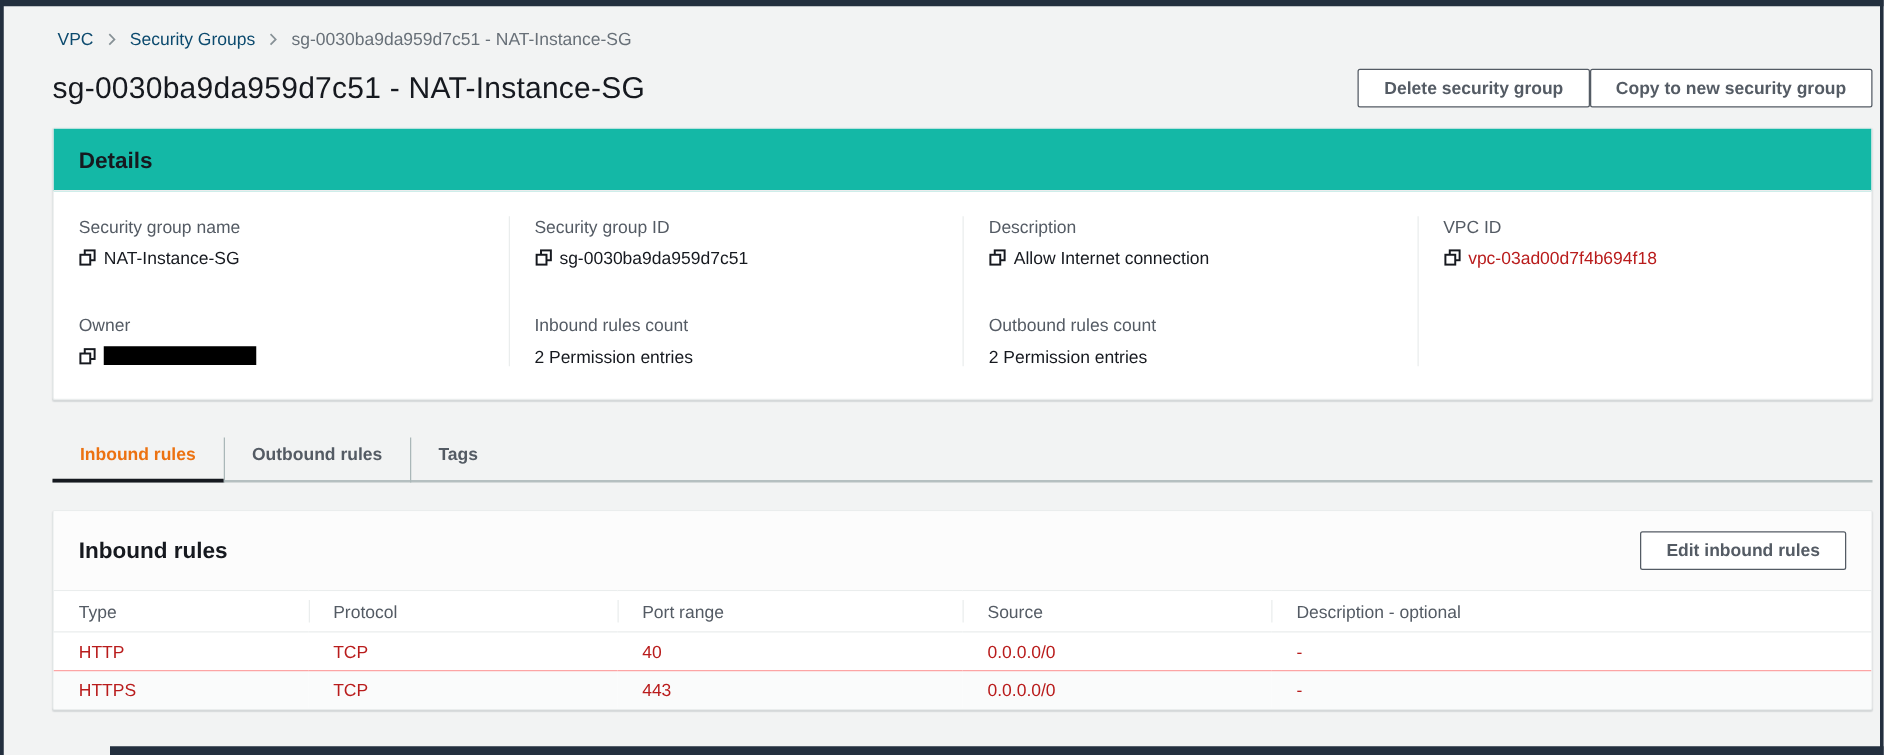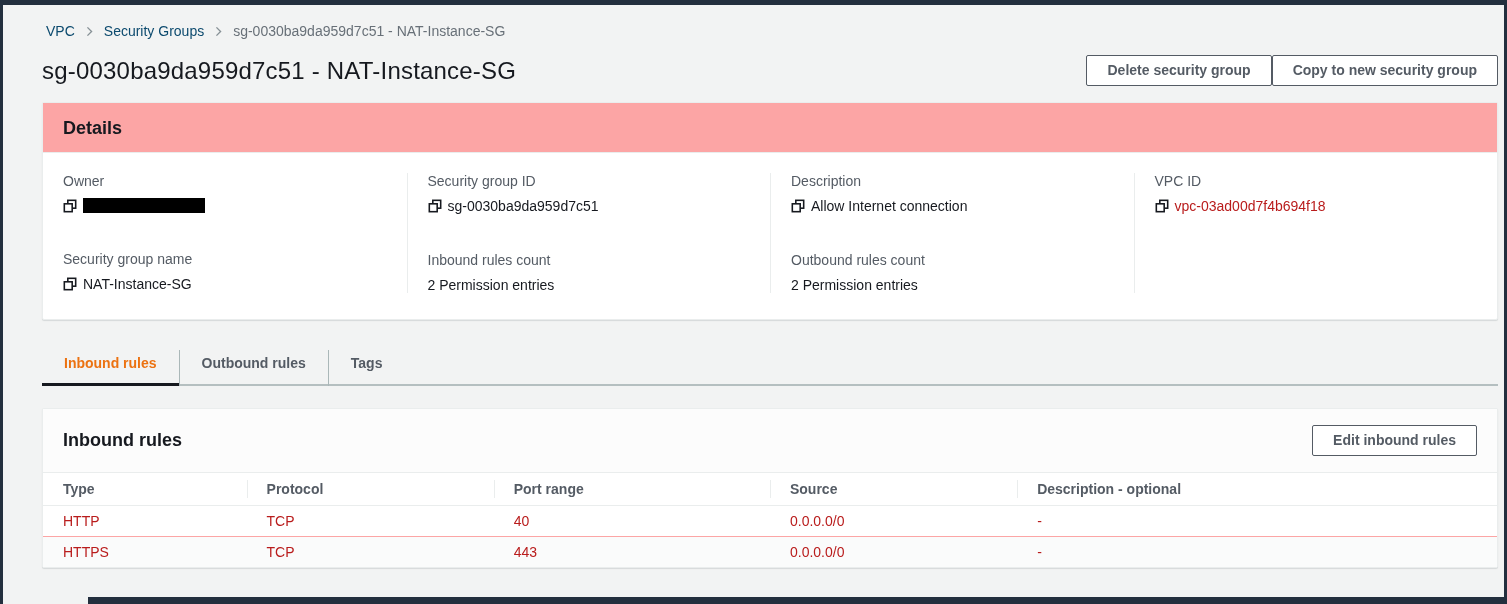"Details" .card-header { background: #fca5a5 -> #14b8a6 }
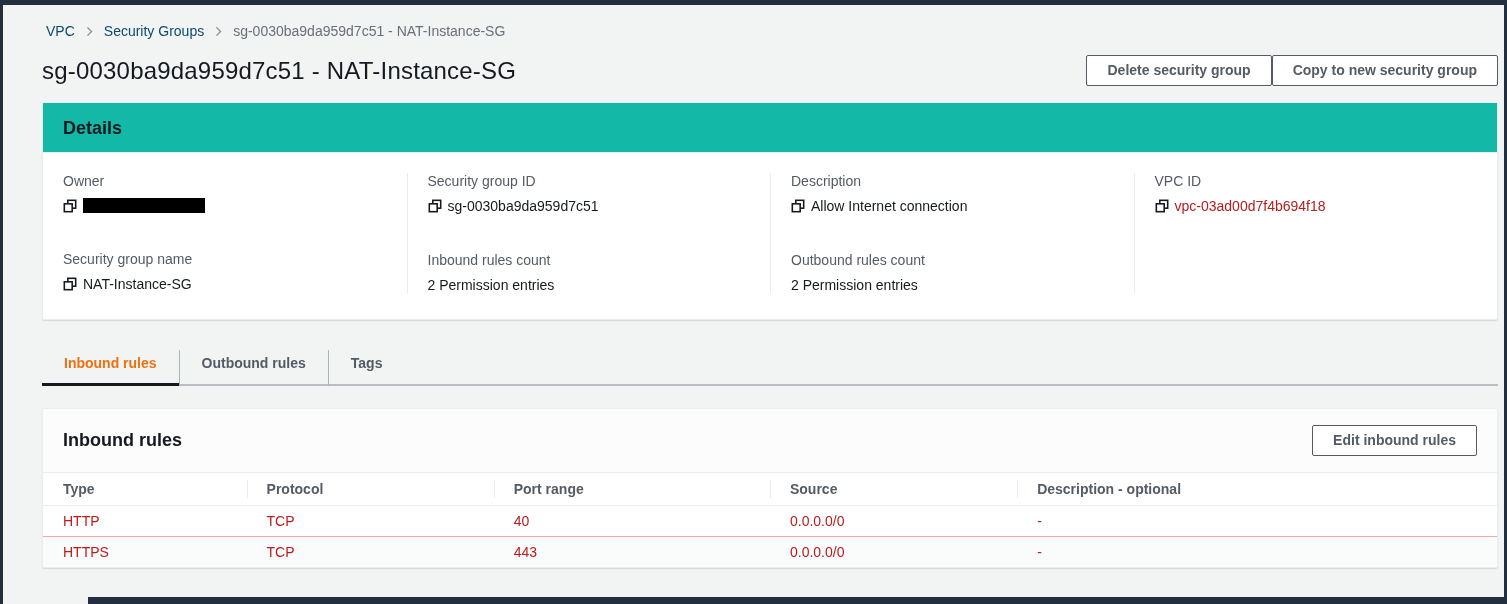"Owner" div.field { order: before "Security group name" -> after "Security group name" }
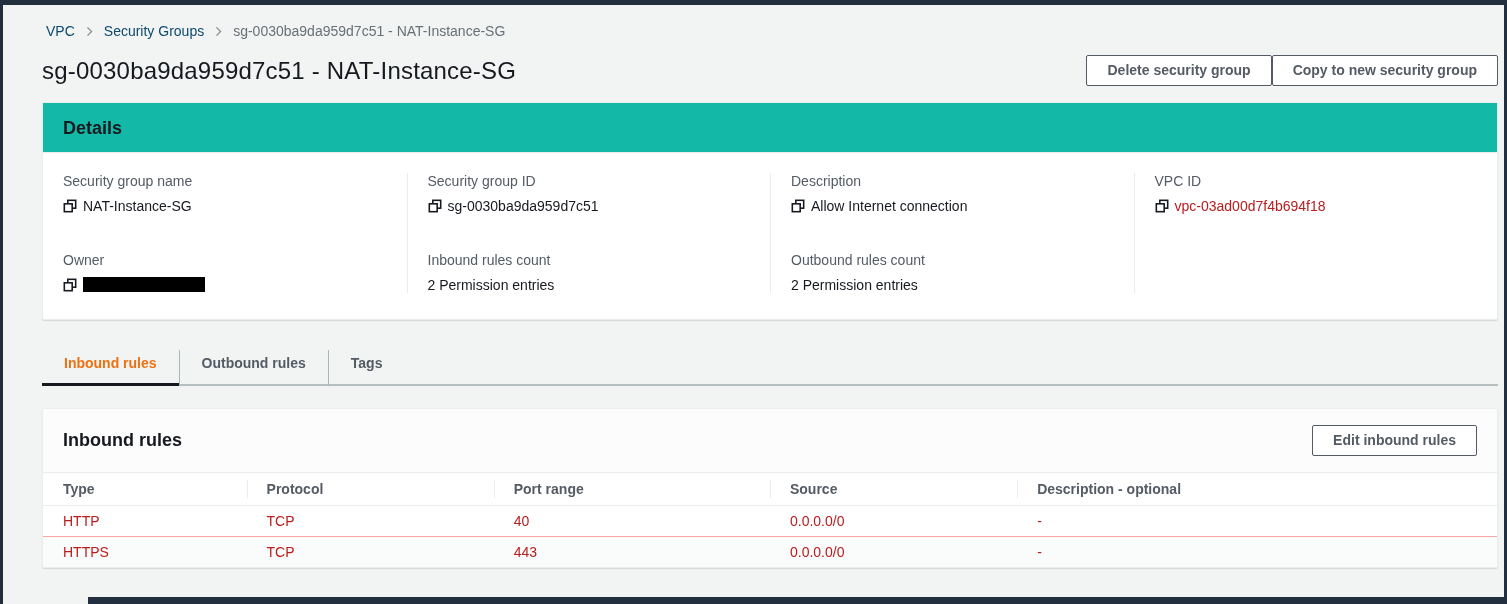"Type" thead th { font-weight: bold -> normal }
